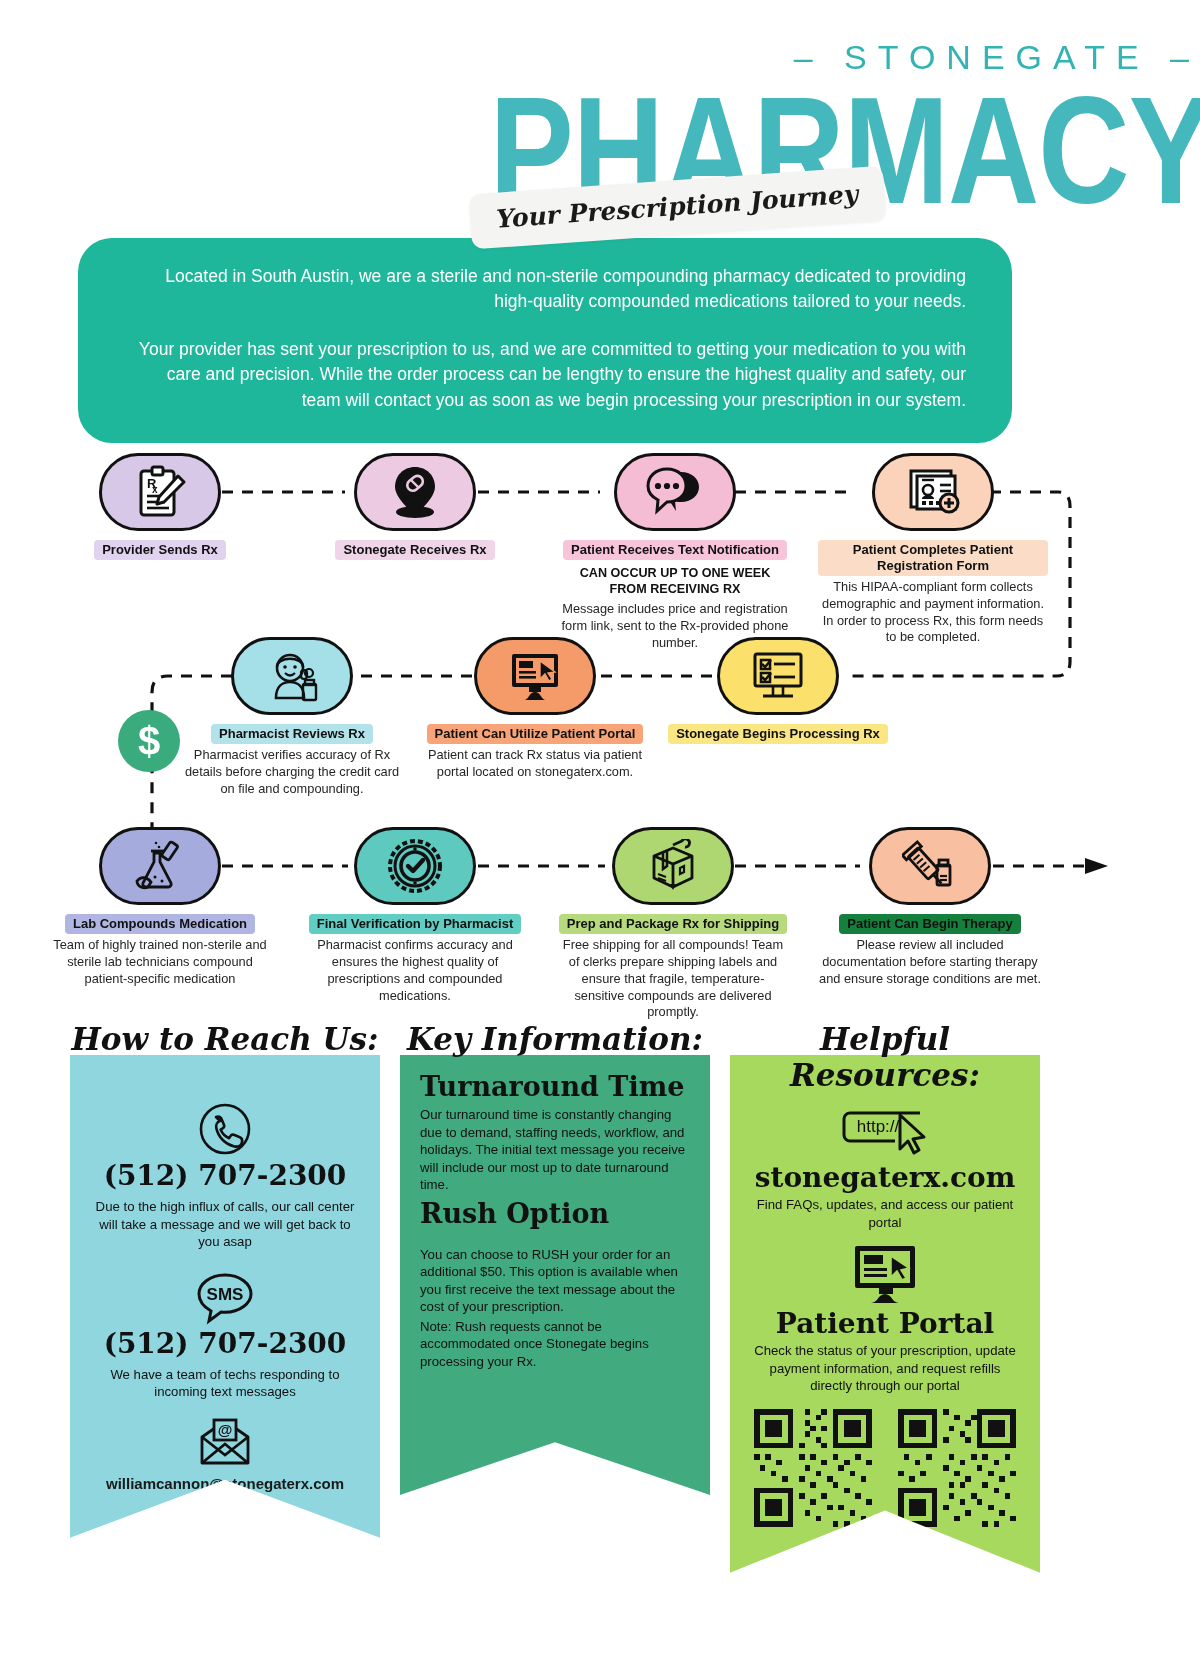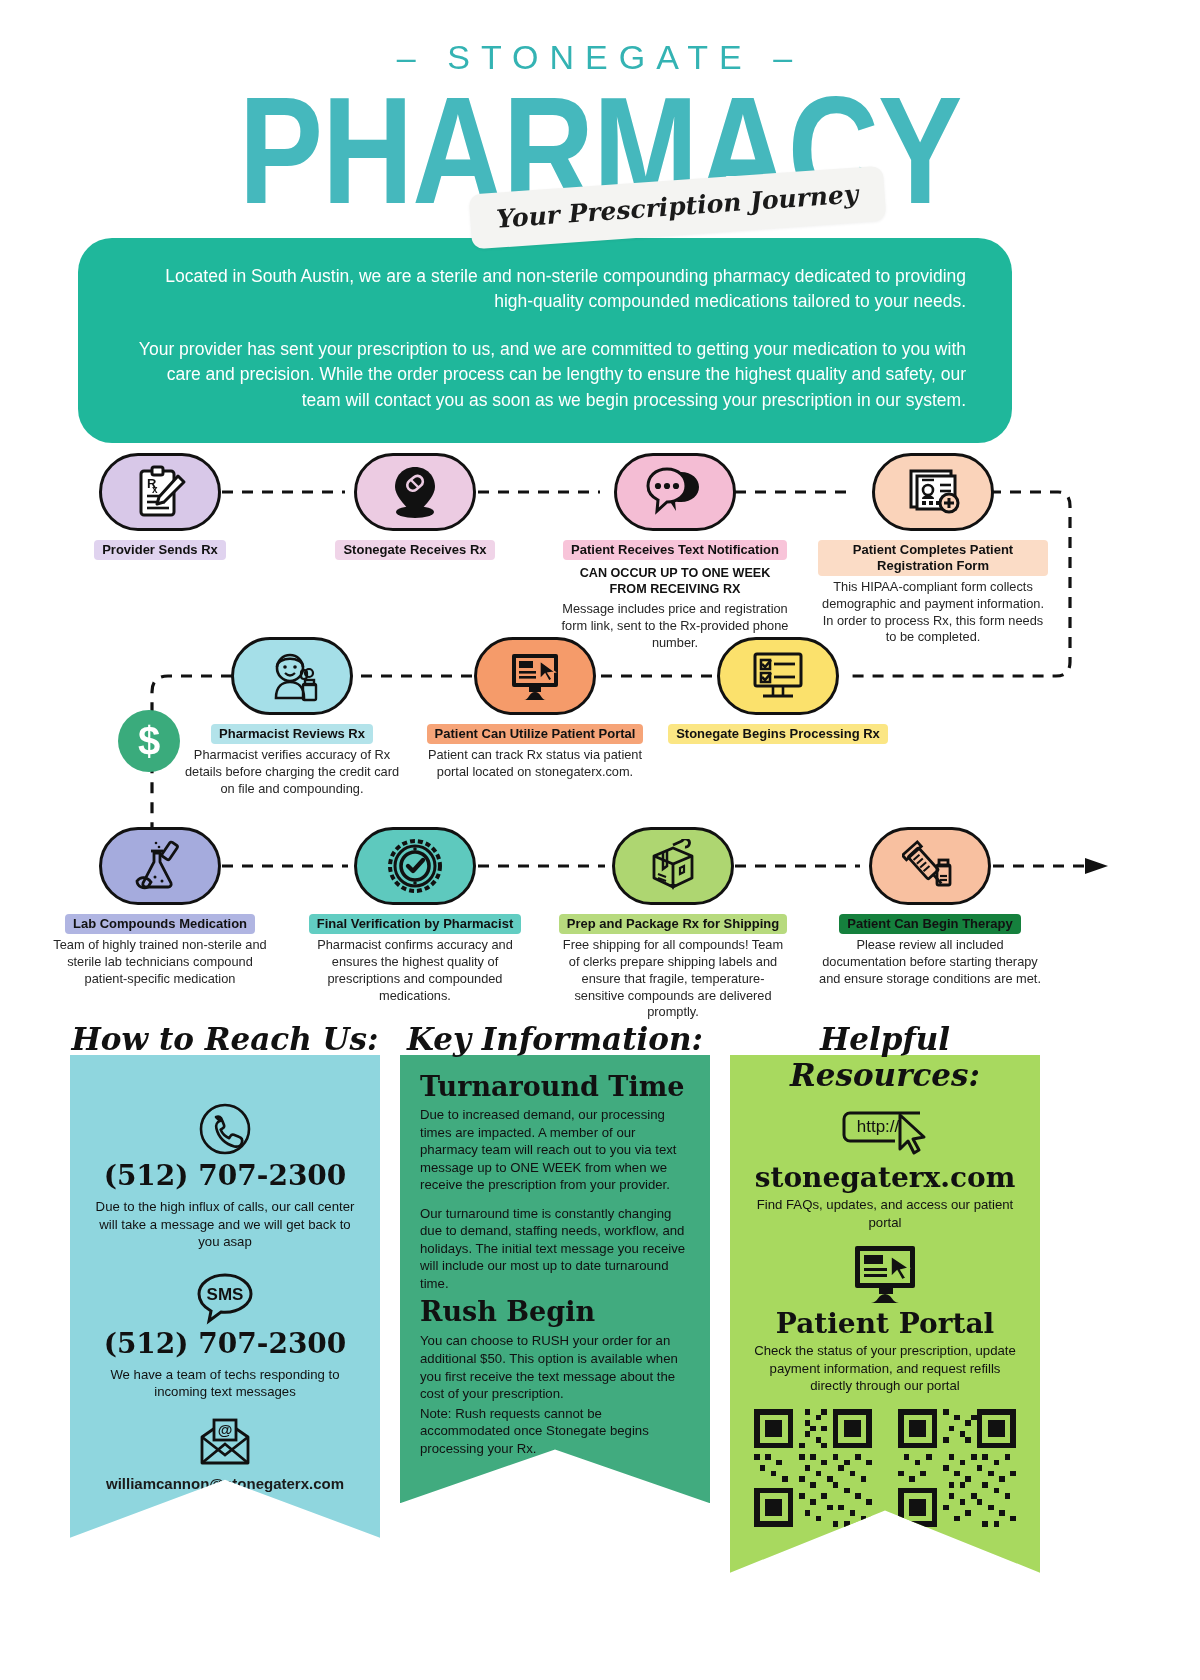"– STONEGATE –" .header { text-align: center -> right }
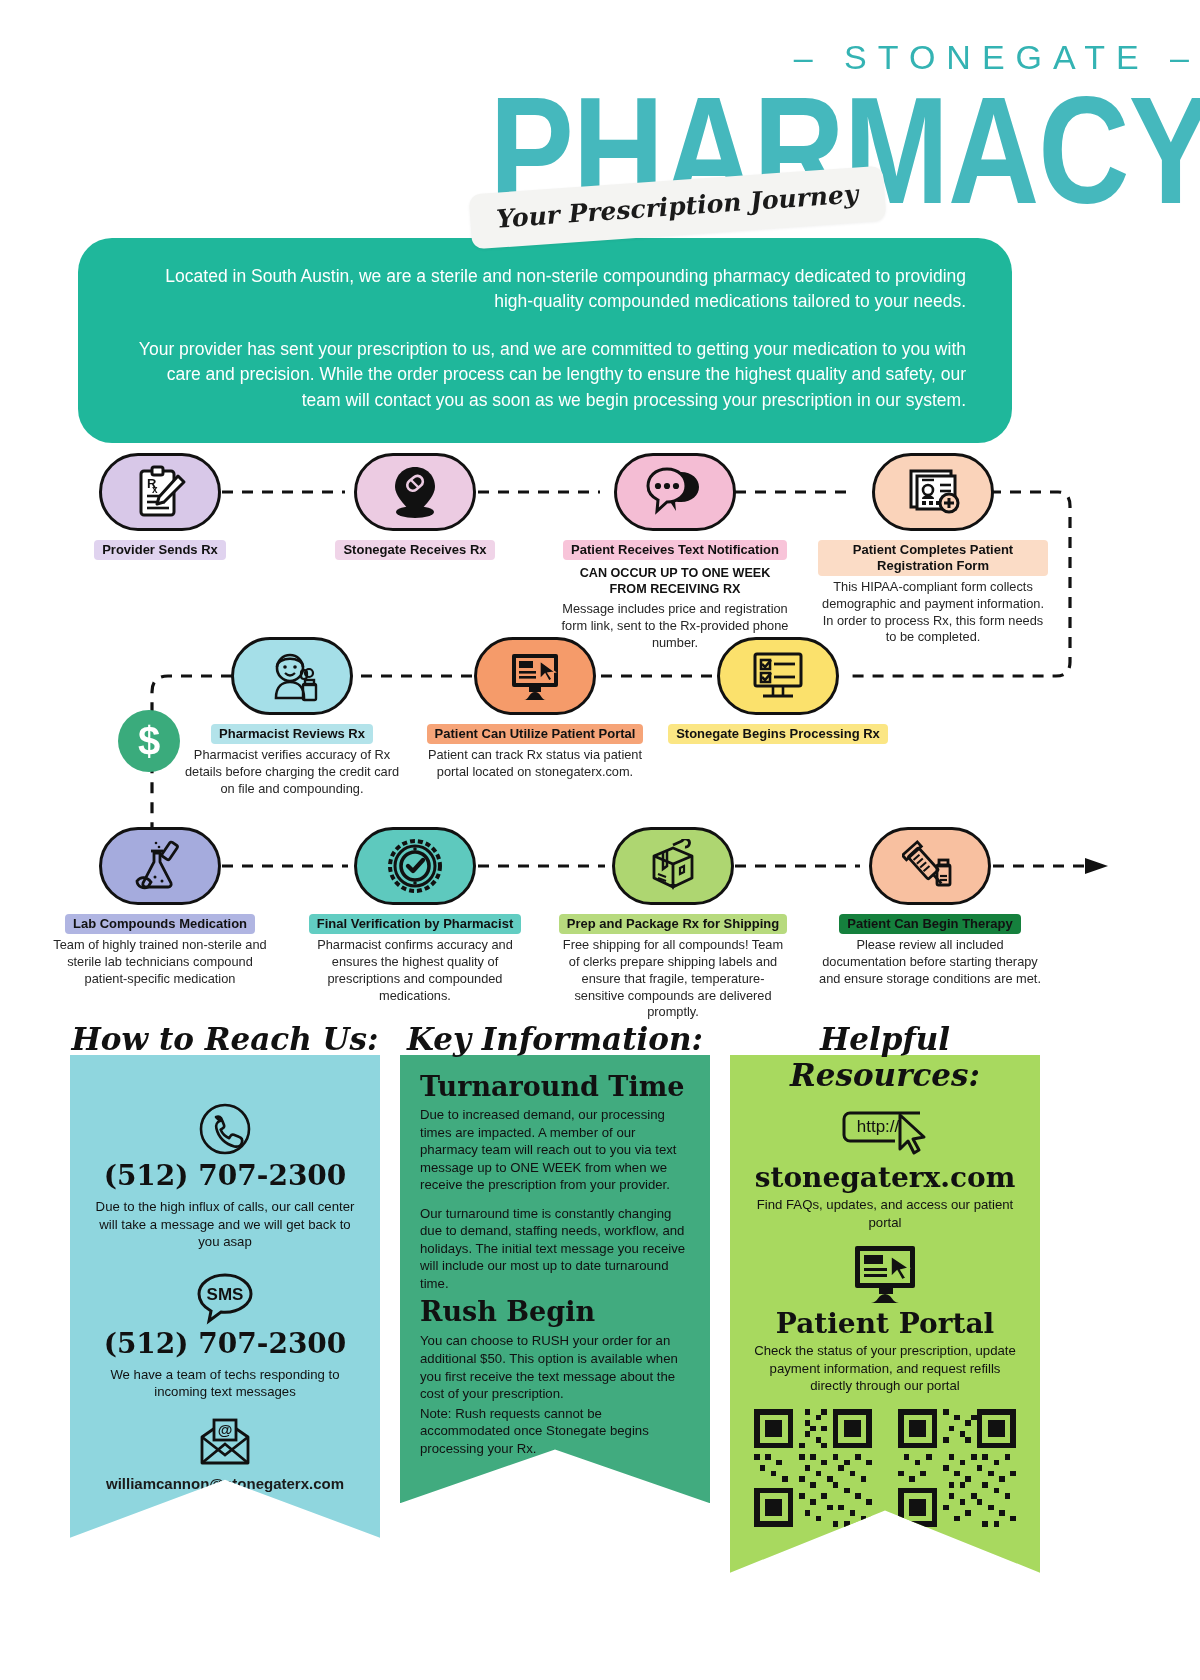"Due to increased demand, our" p.p-text { html: <p>Due to increased demand, our processing times are impacted. A member of our pharmacy team will reach out to you via text message up to ONE WEEK from when we receive the prescription from your provider.</p> -> none }
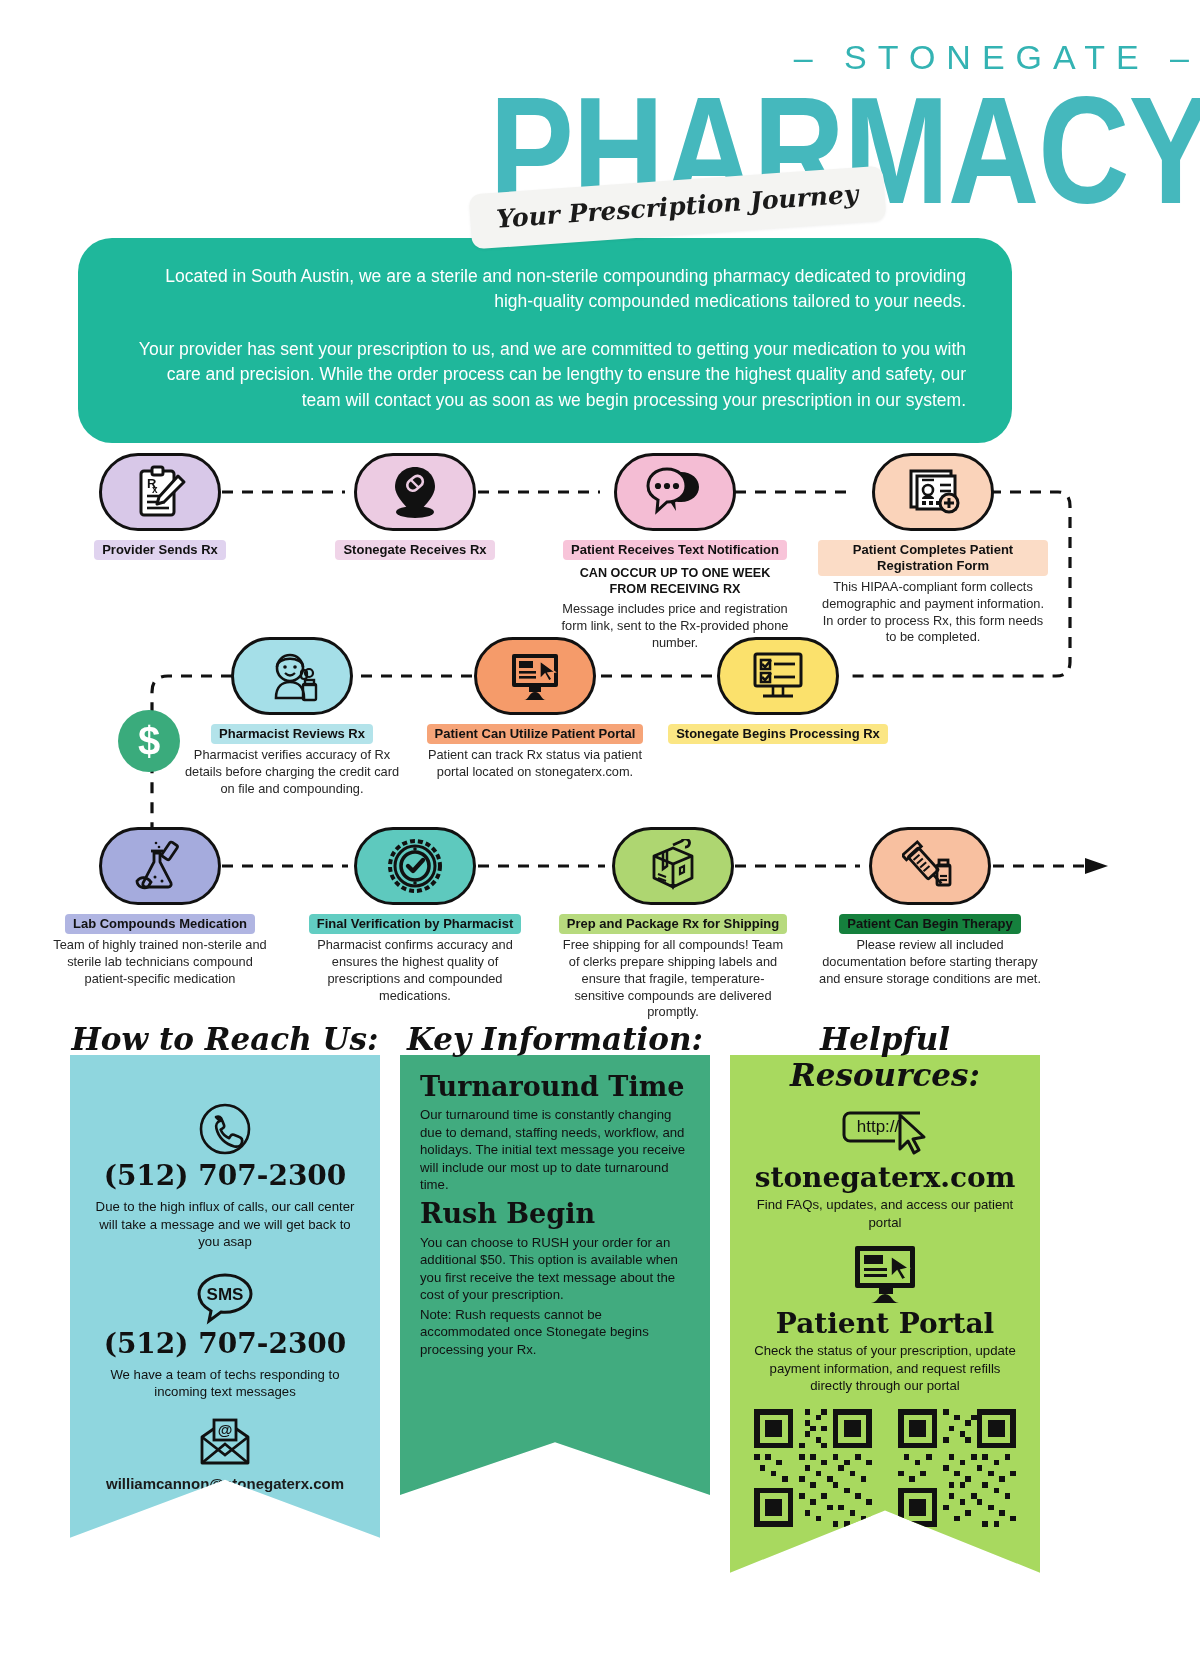"Rush Begin" div.panel-sub { text: Begin -> Option }
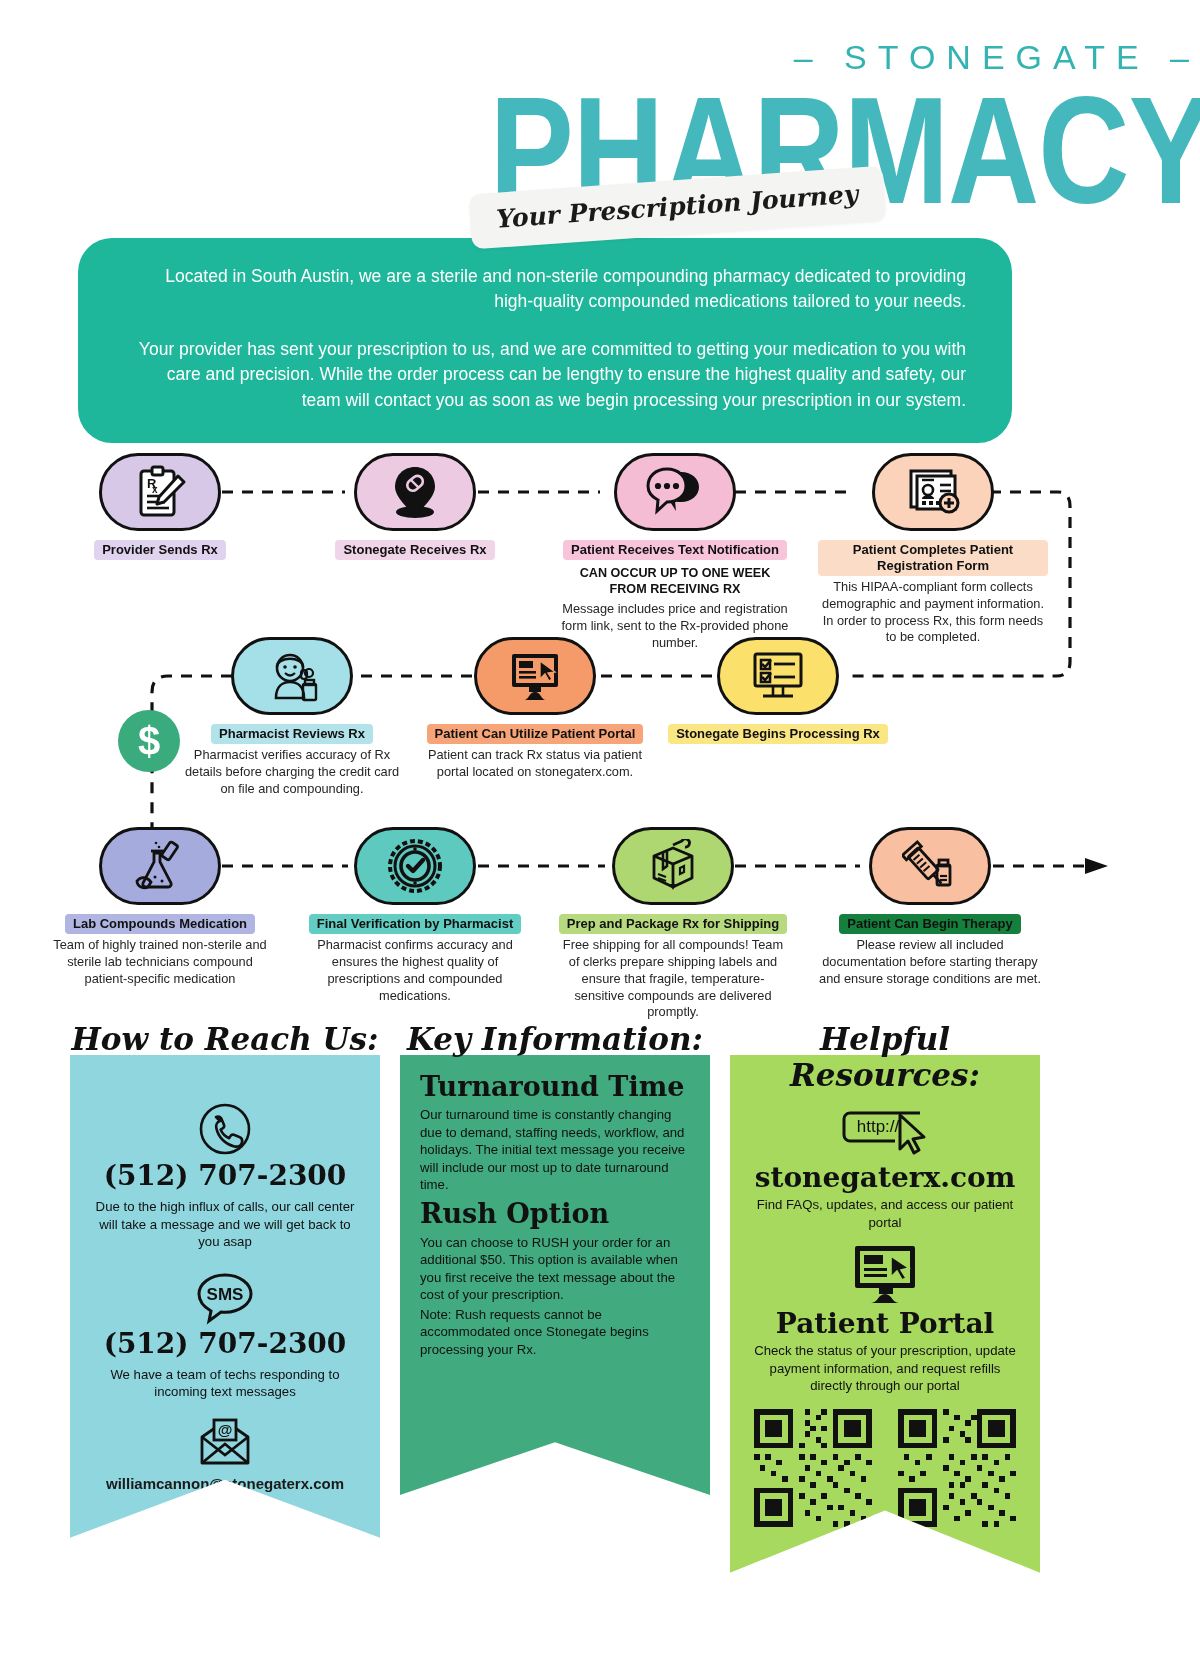"You can choose to RUSH" p.p-text { margin-top: 5px -> 17px }
